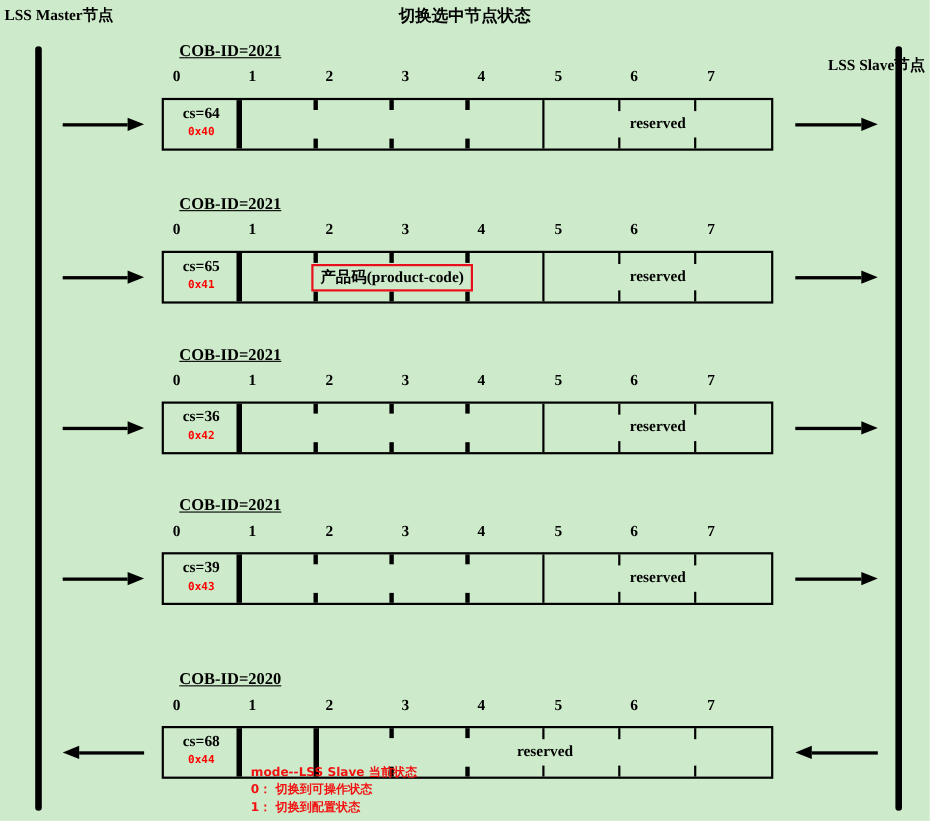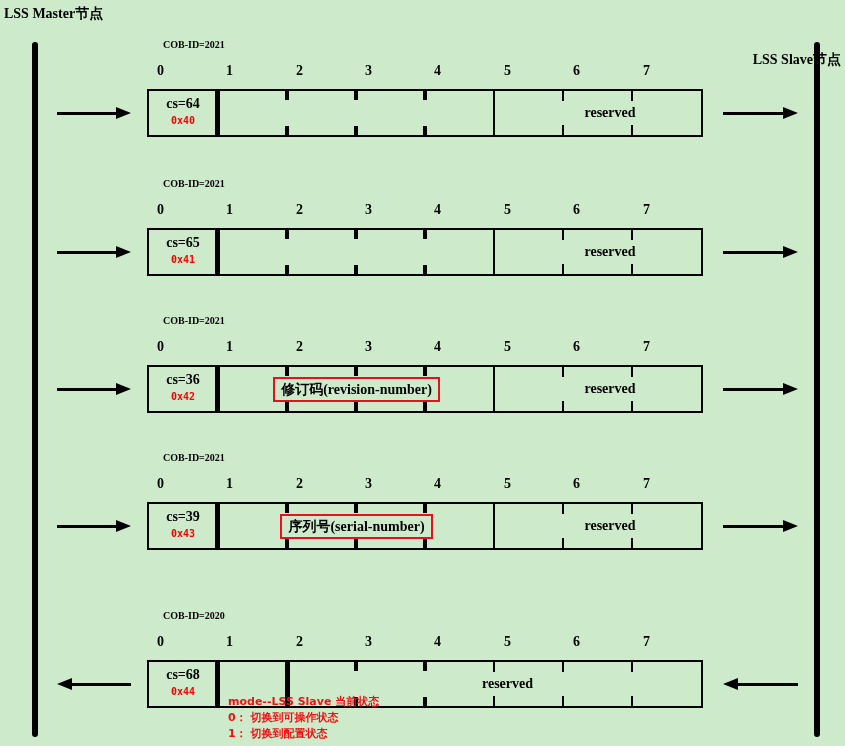"切换选中节点状态" div.hdr { html: none -> <div>切换选中节点状态</div> }
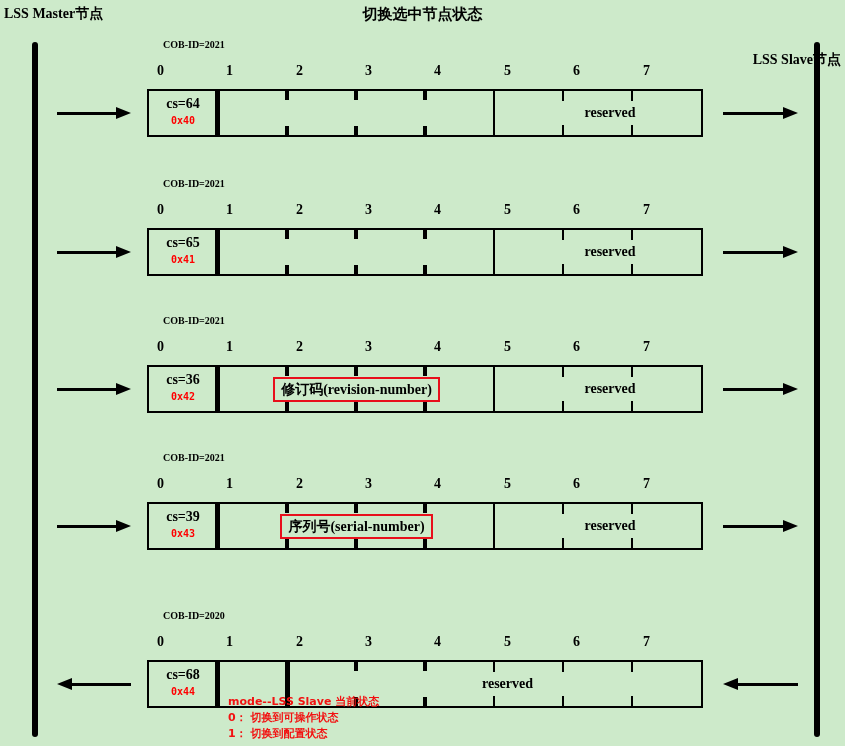"COB-ID=2021" .cob { font-size: 10px -> 15px; text-decoration: none -> underline }
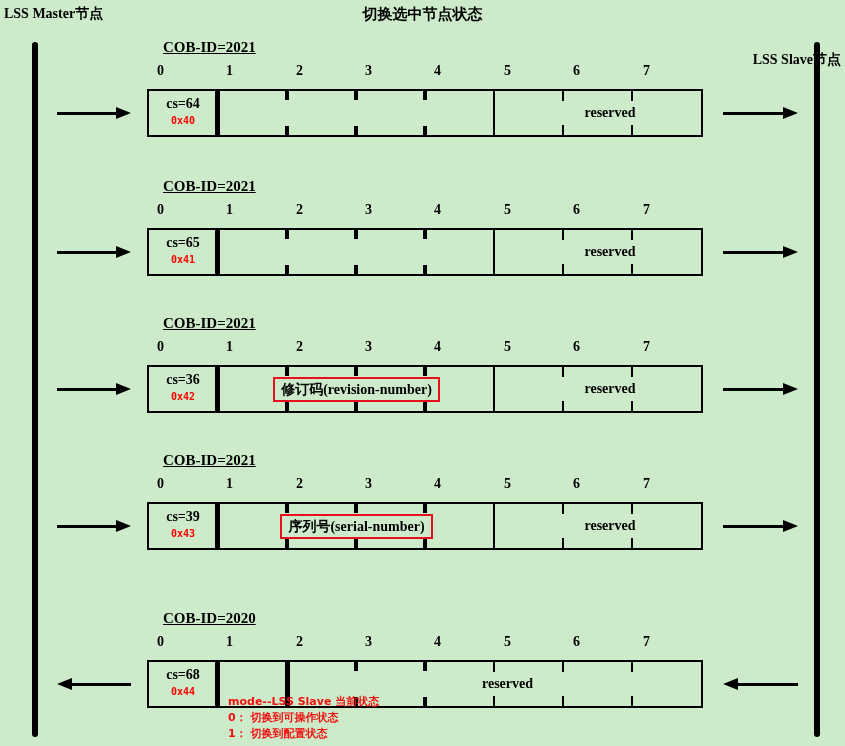"reserved" .cellmid { margin-left: 12px -> none }
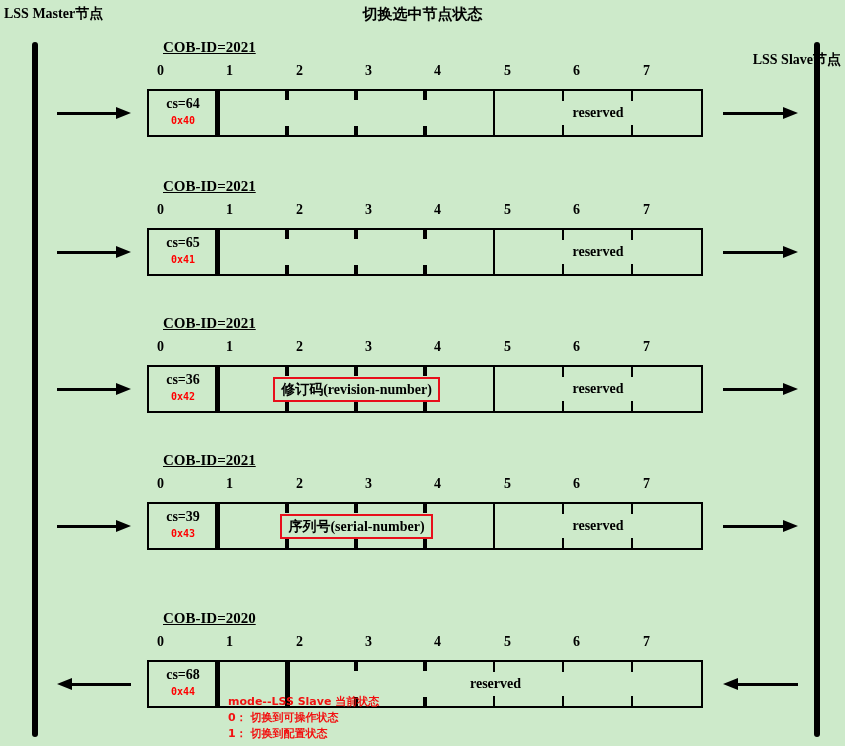"产品码(product-code)" div.field-area { html: none -> <div> <span>产品码(product-code)</span> </div> }
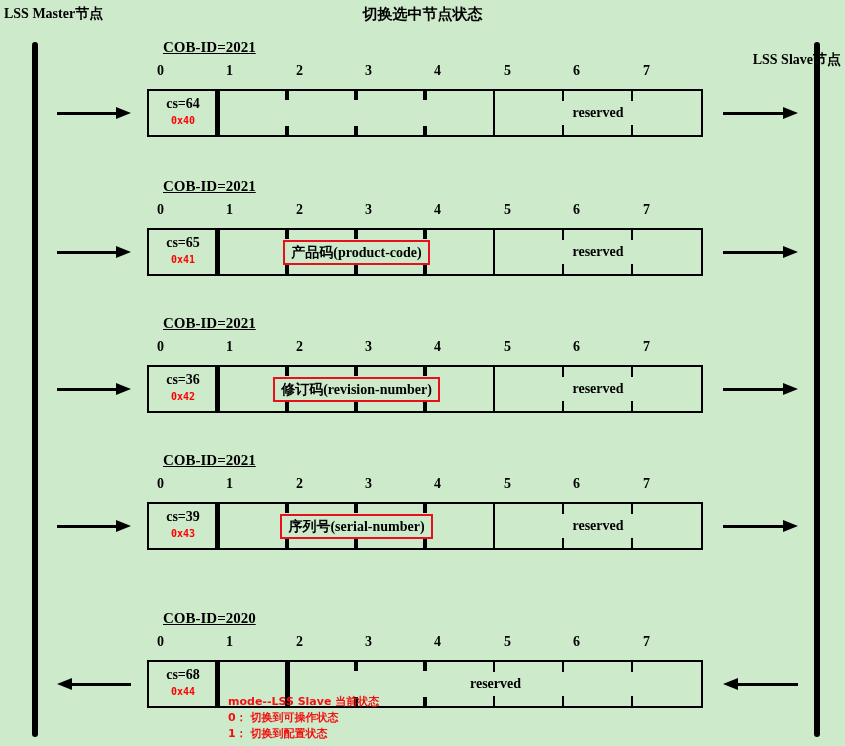"修订码(revision-number)" div.field-area { html: <div> <span>修订码(revision-number)</span> </div> -> none }
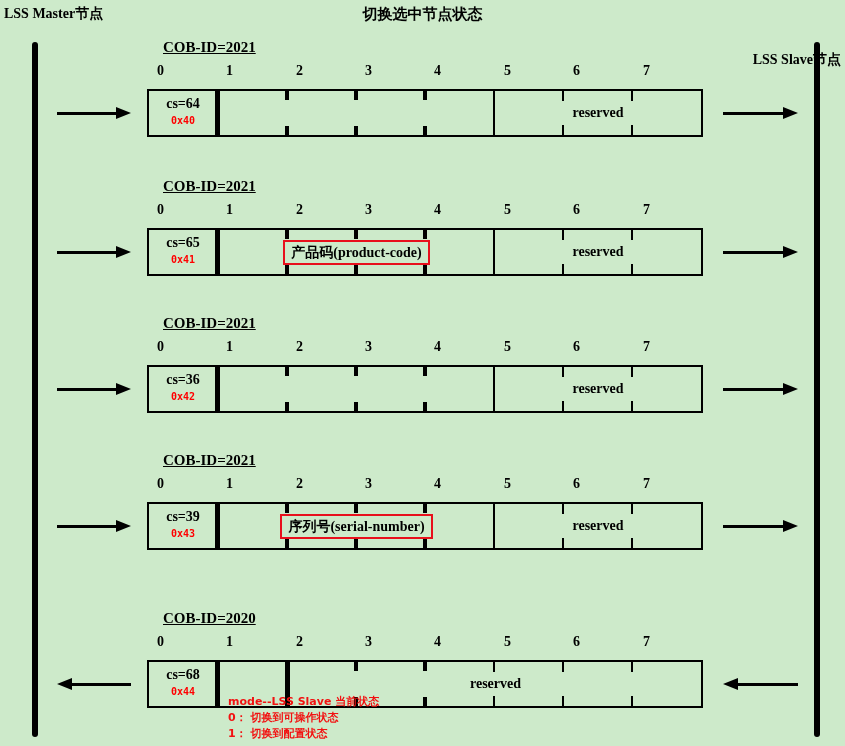"序列号(serial-number)" div.field-area { html: <div> <span>序列号(serial-number)</span> </div> -> none }
